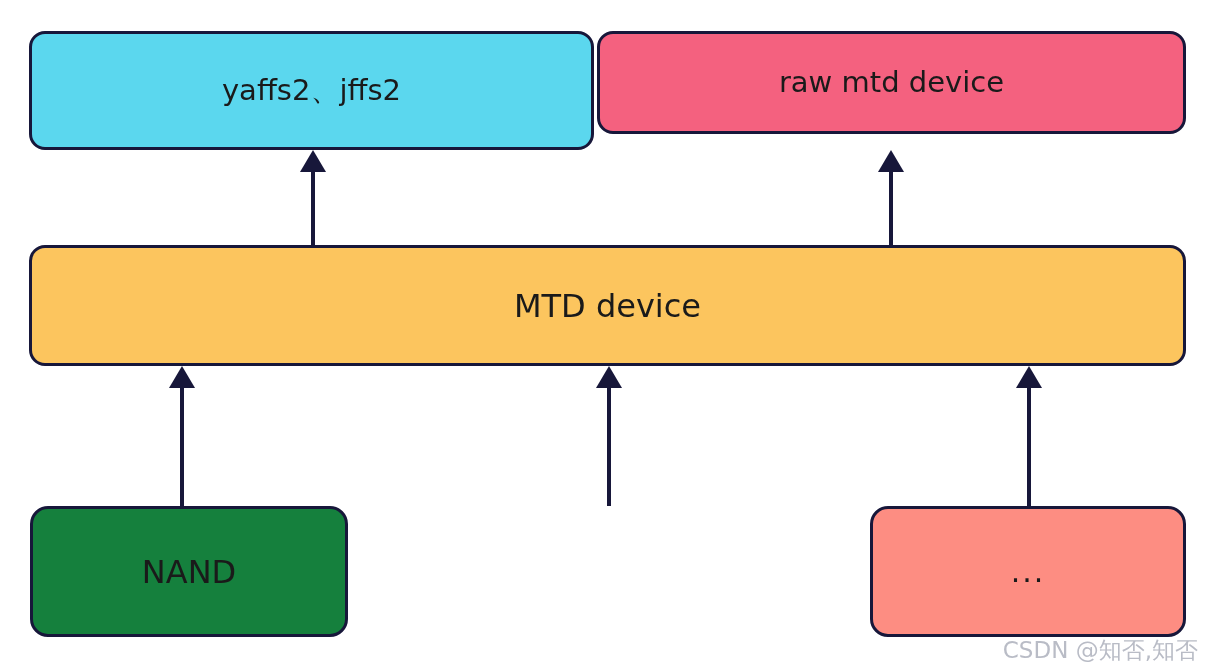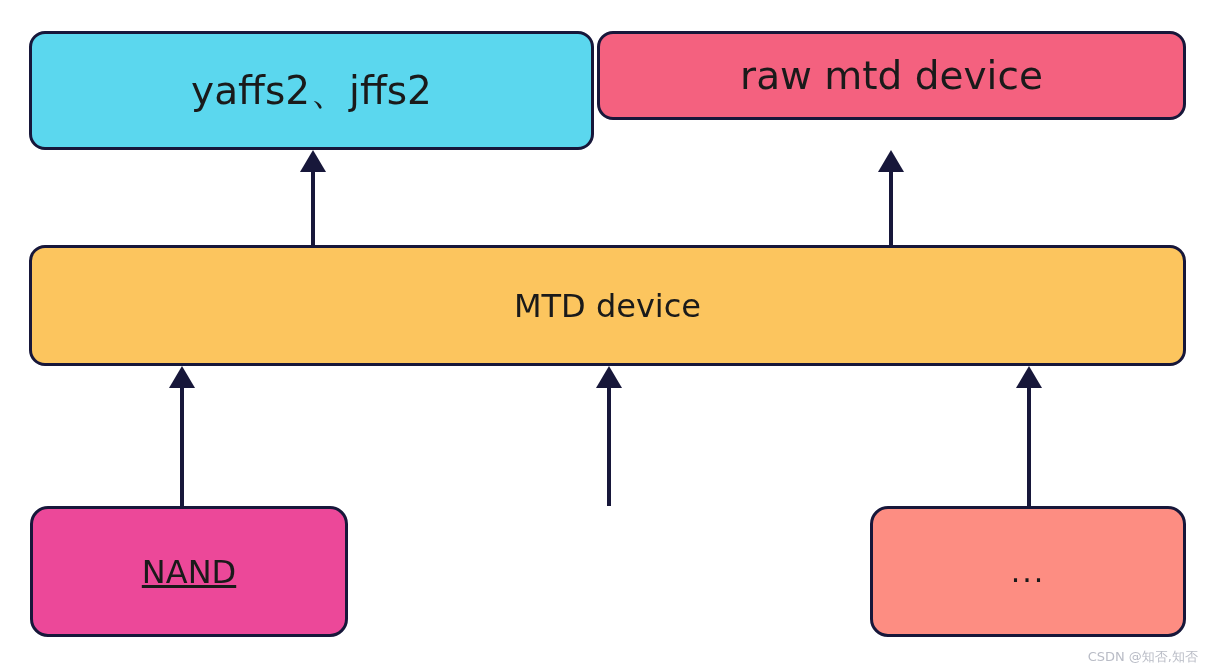"yaffs2、jffs2" .fs-large { font-size: 39px -> 29px }
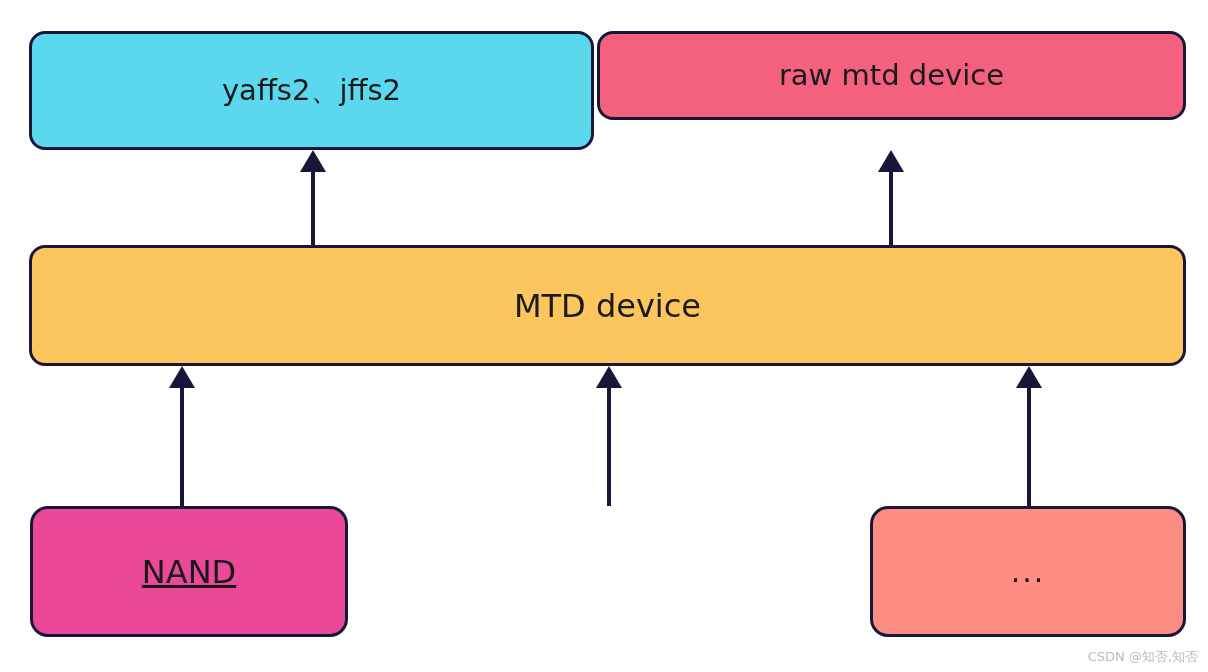"raw mtd device" #node-raw-mtd-device { height: 89px -> 103px }
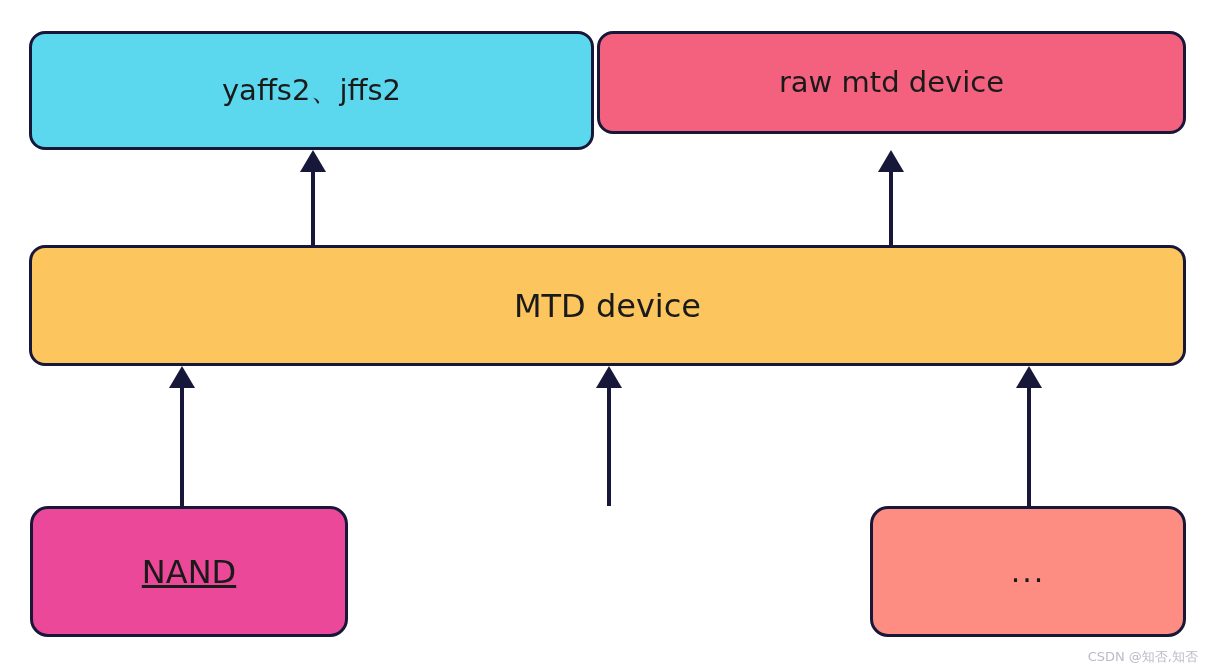"NAND" div.node { background-color: #ec4899 -> #15803d; text-decoration: underline -> none }
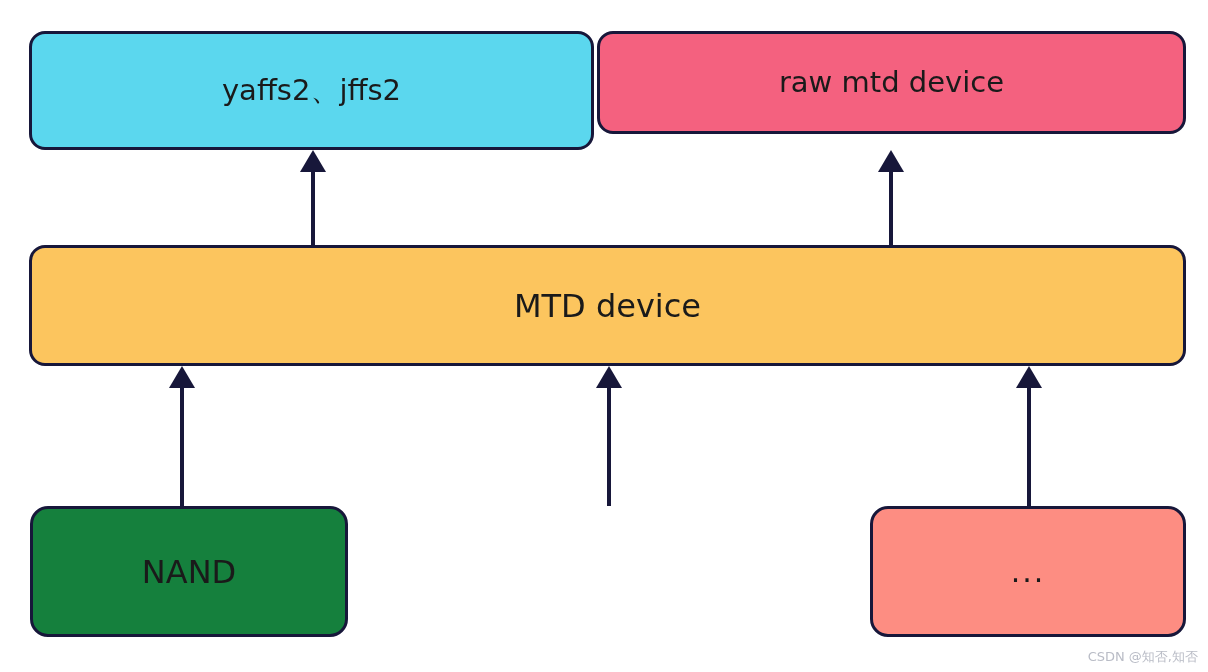"CSDN @知否,知否" #watermark { font-size: 13px -> 23px }
